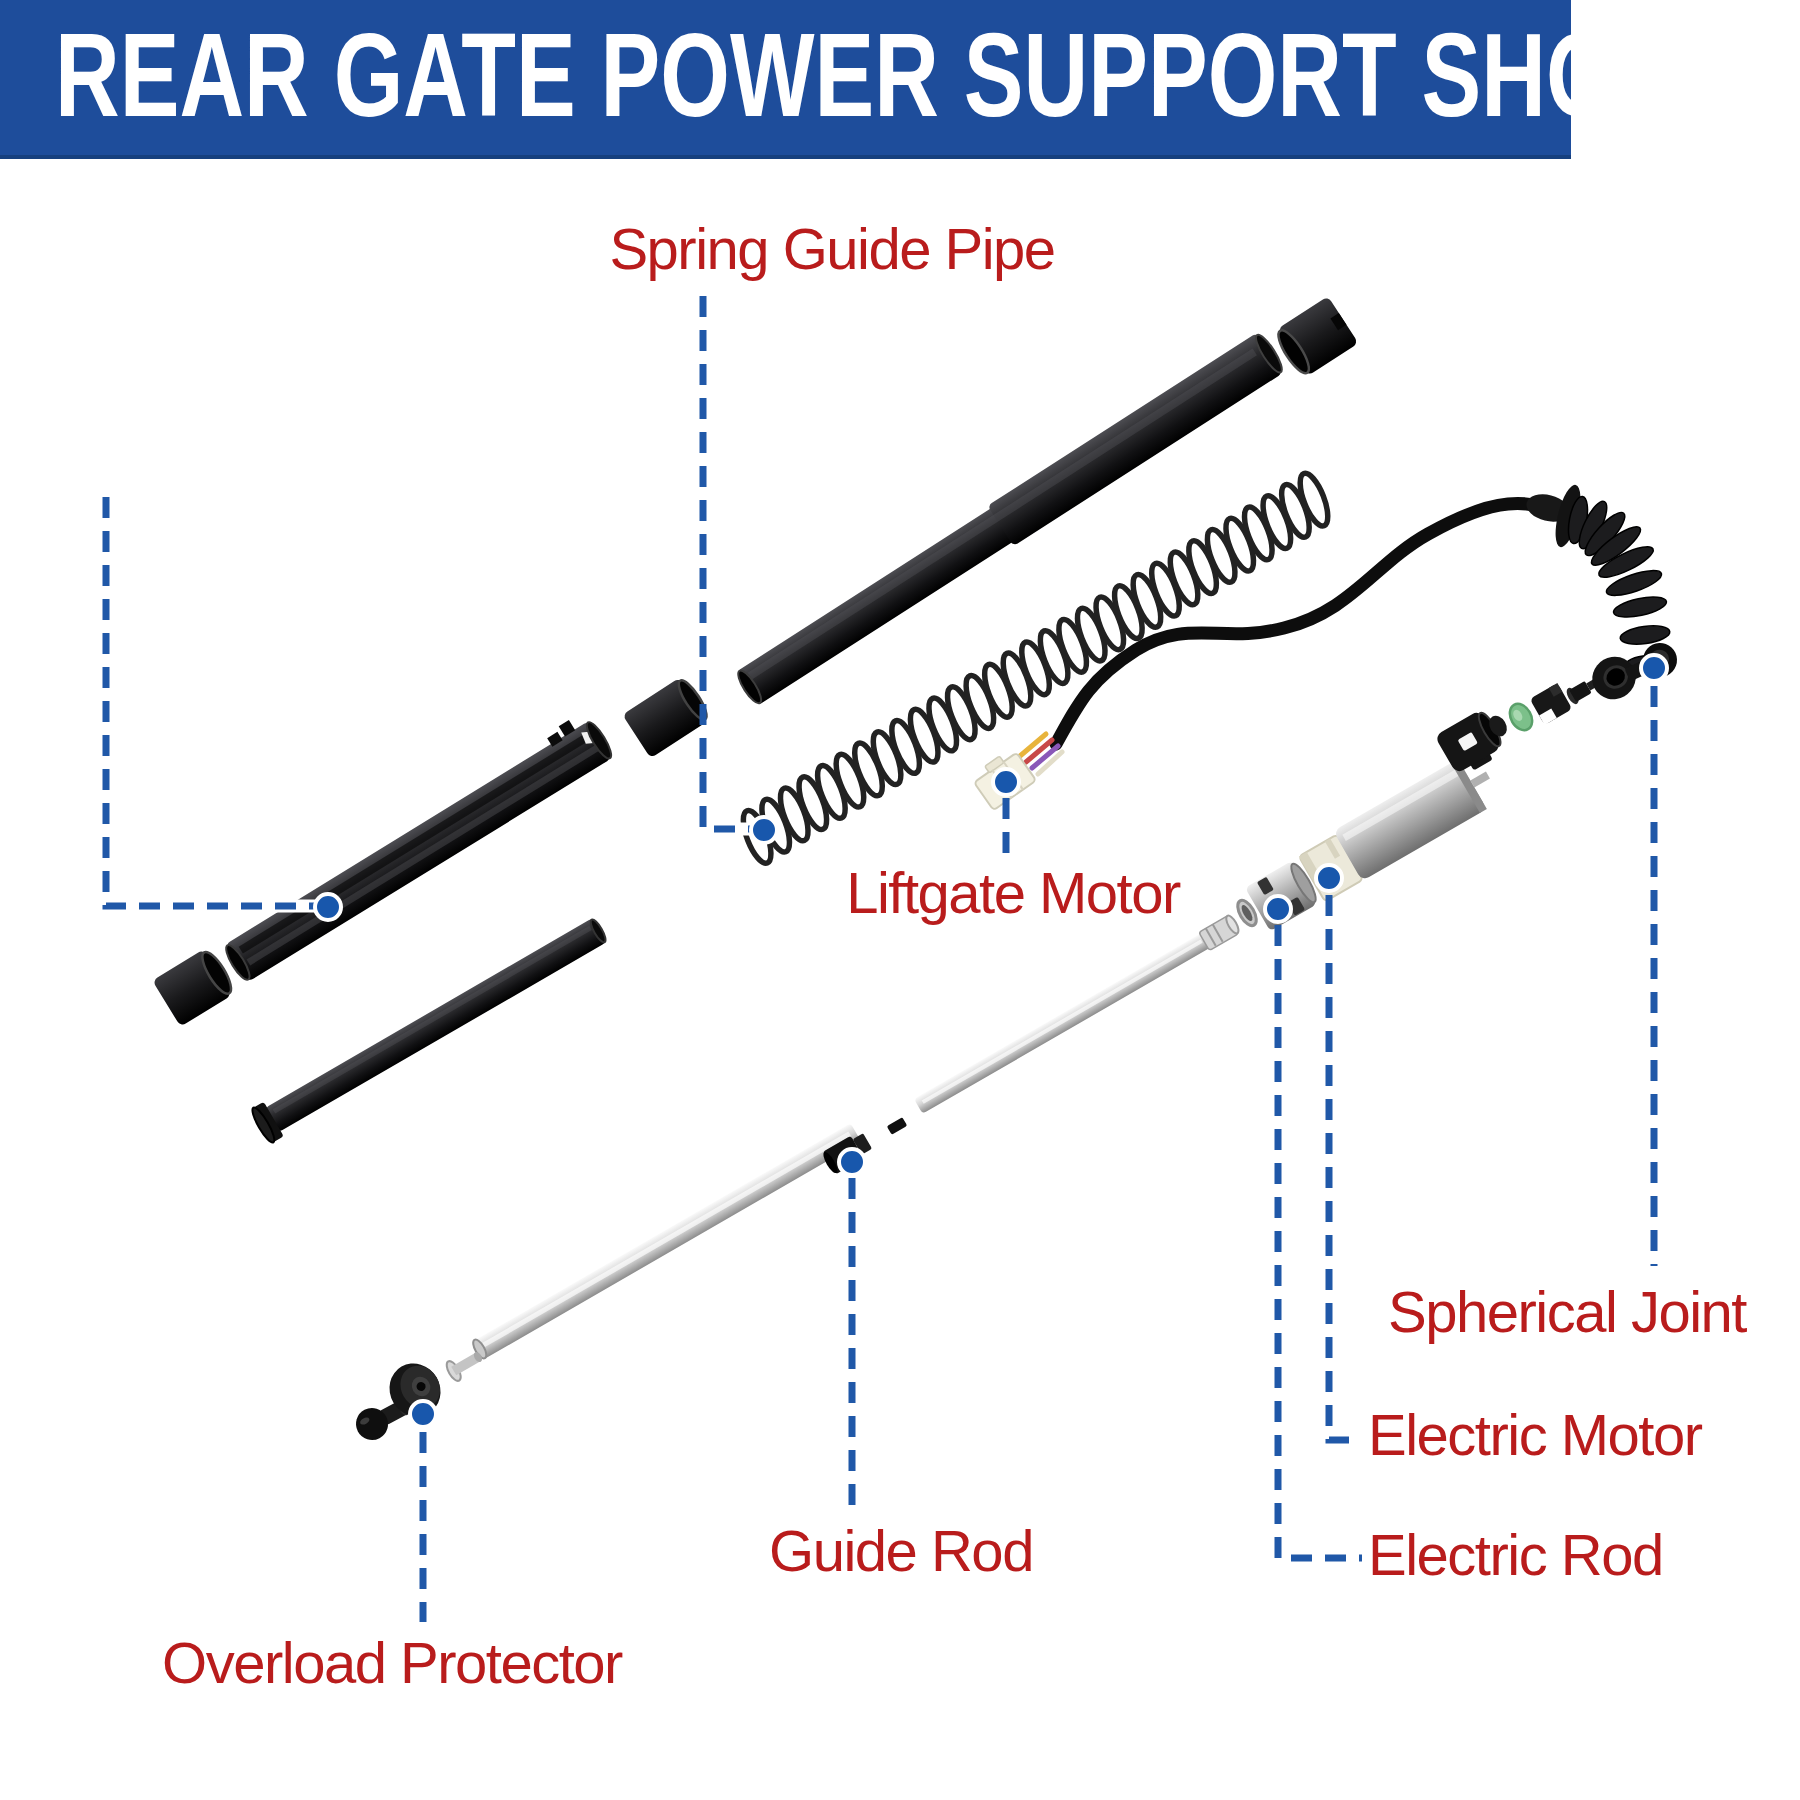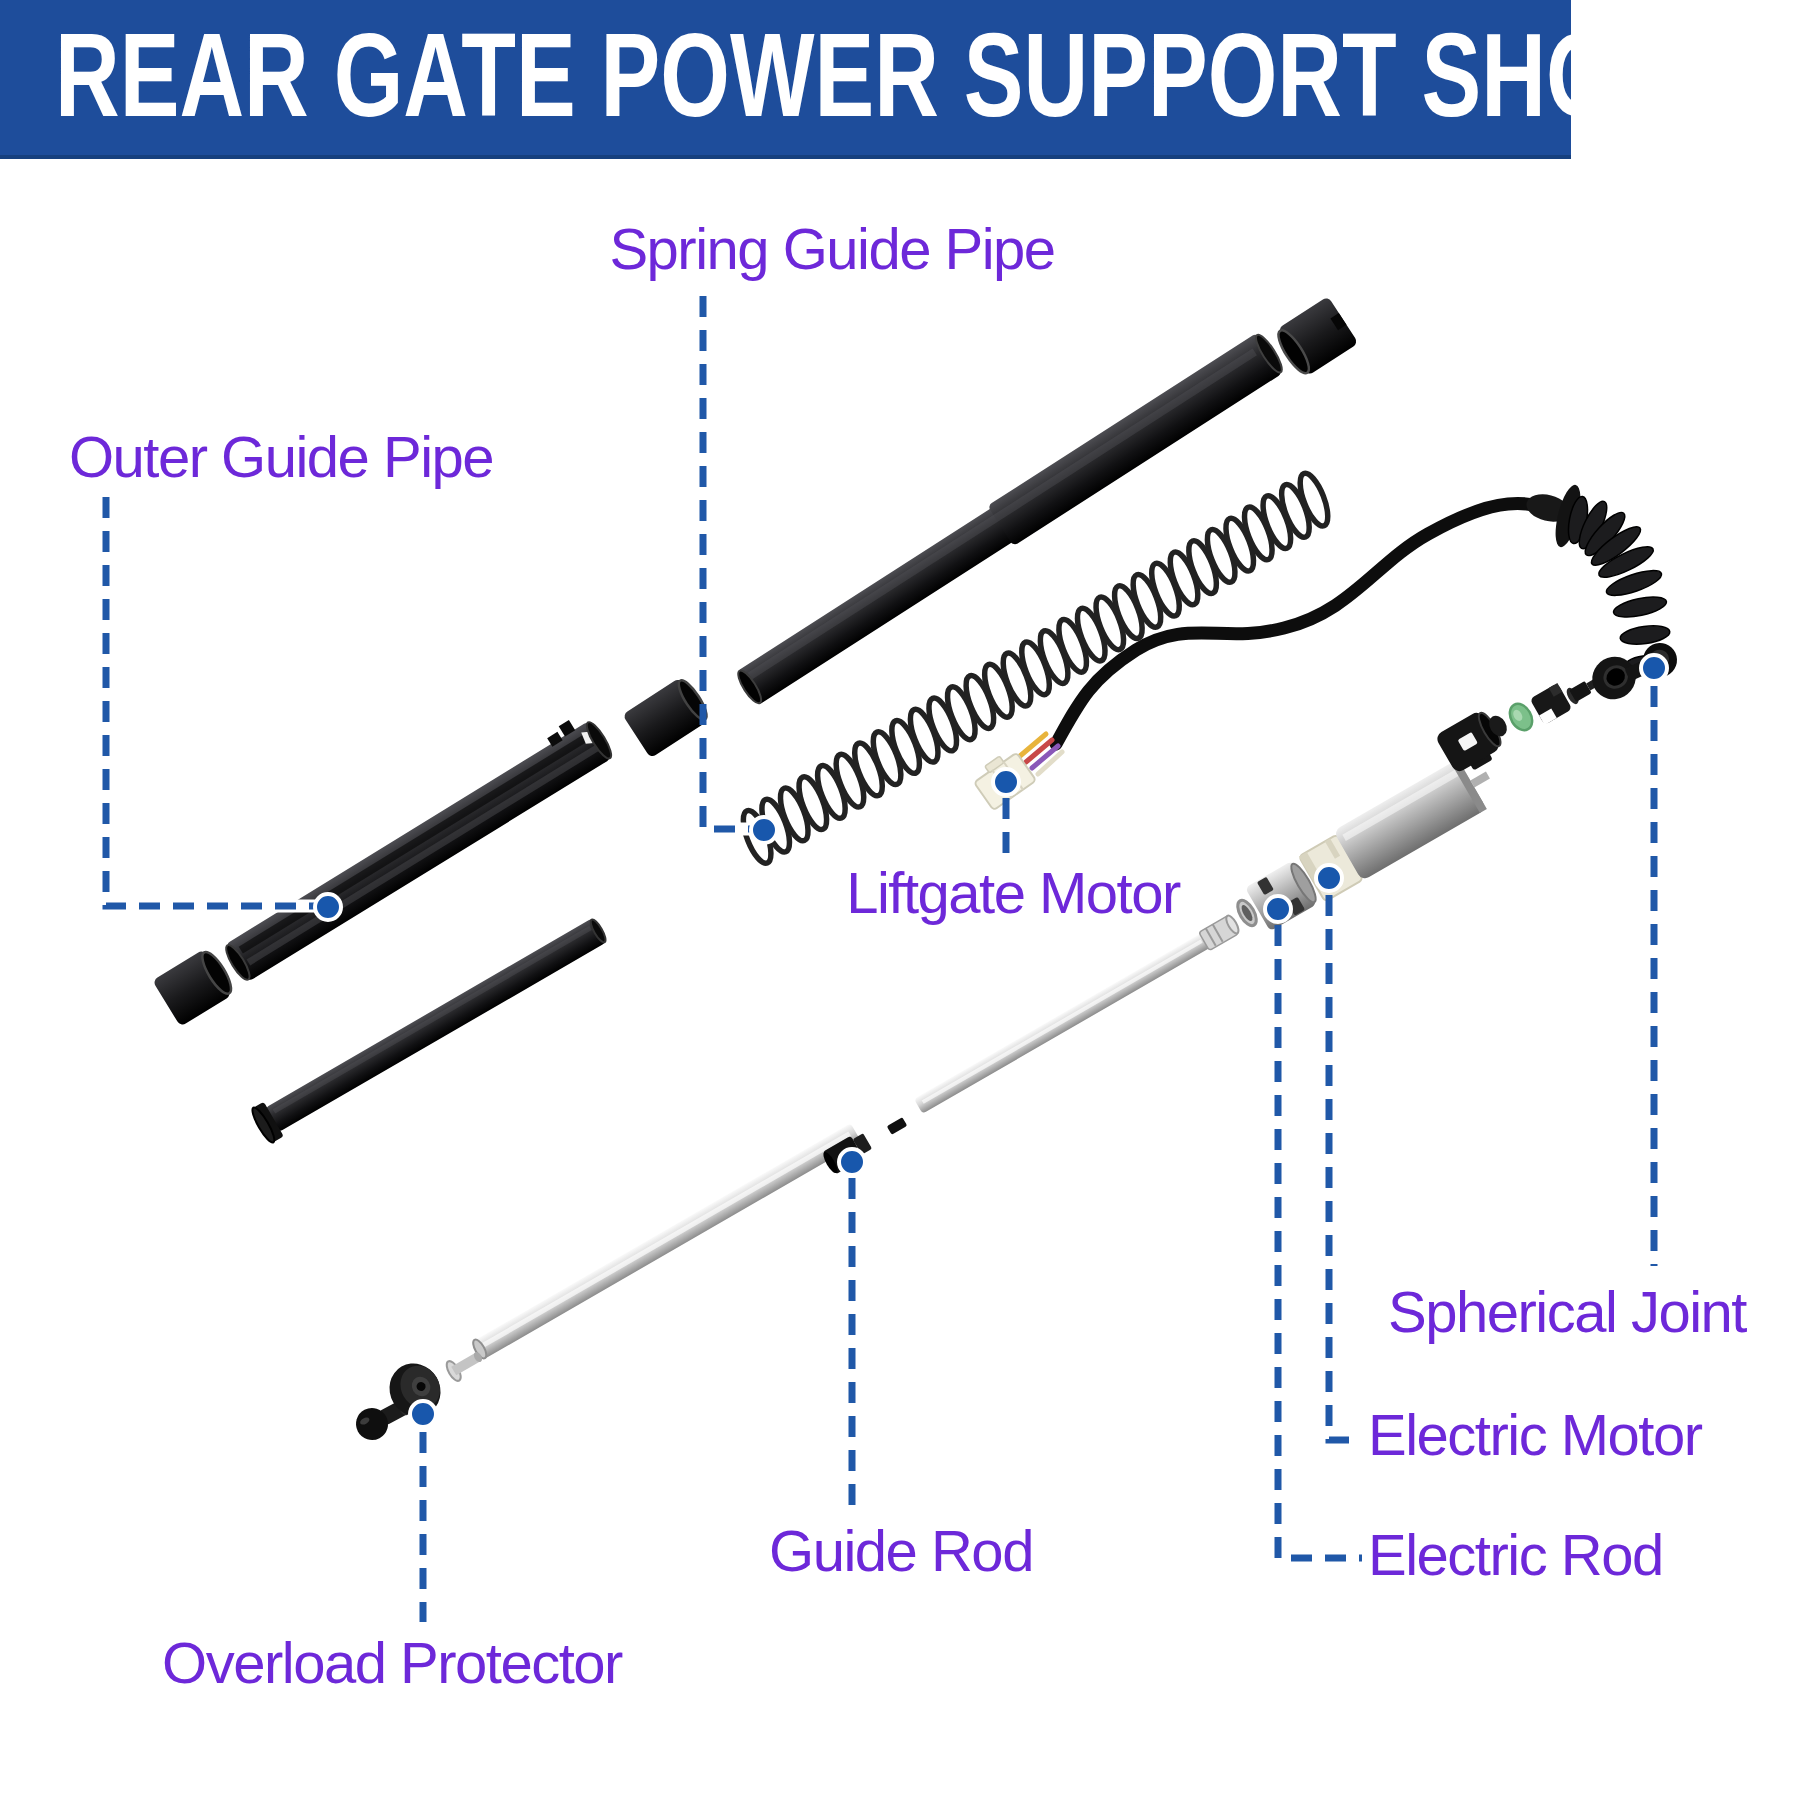"Spring Guide Pipe" .label { color: #6d28d9 -> #b91c1c }
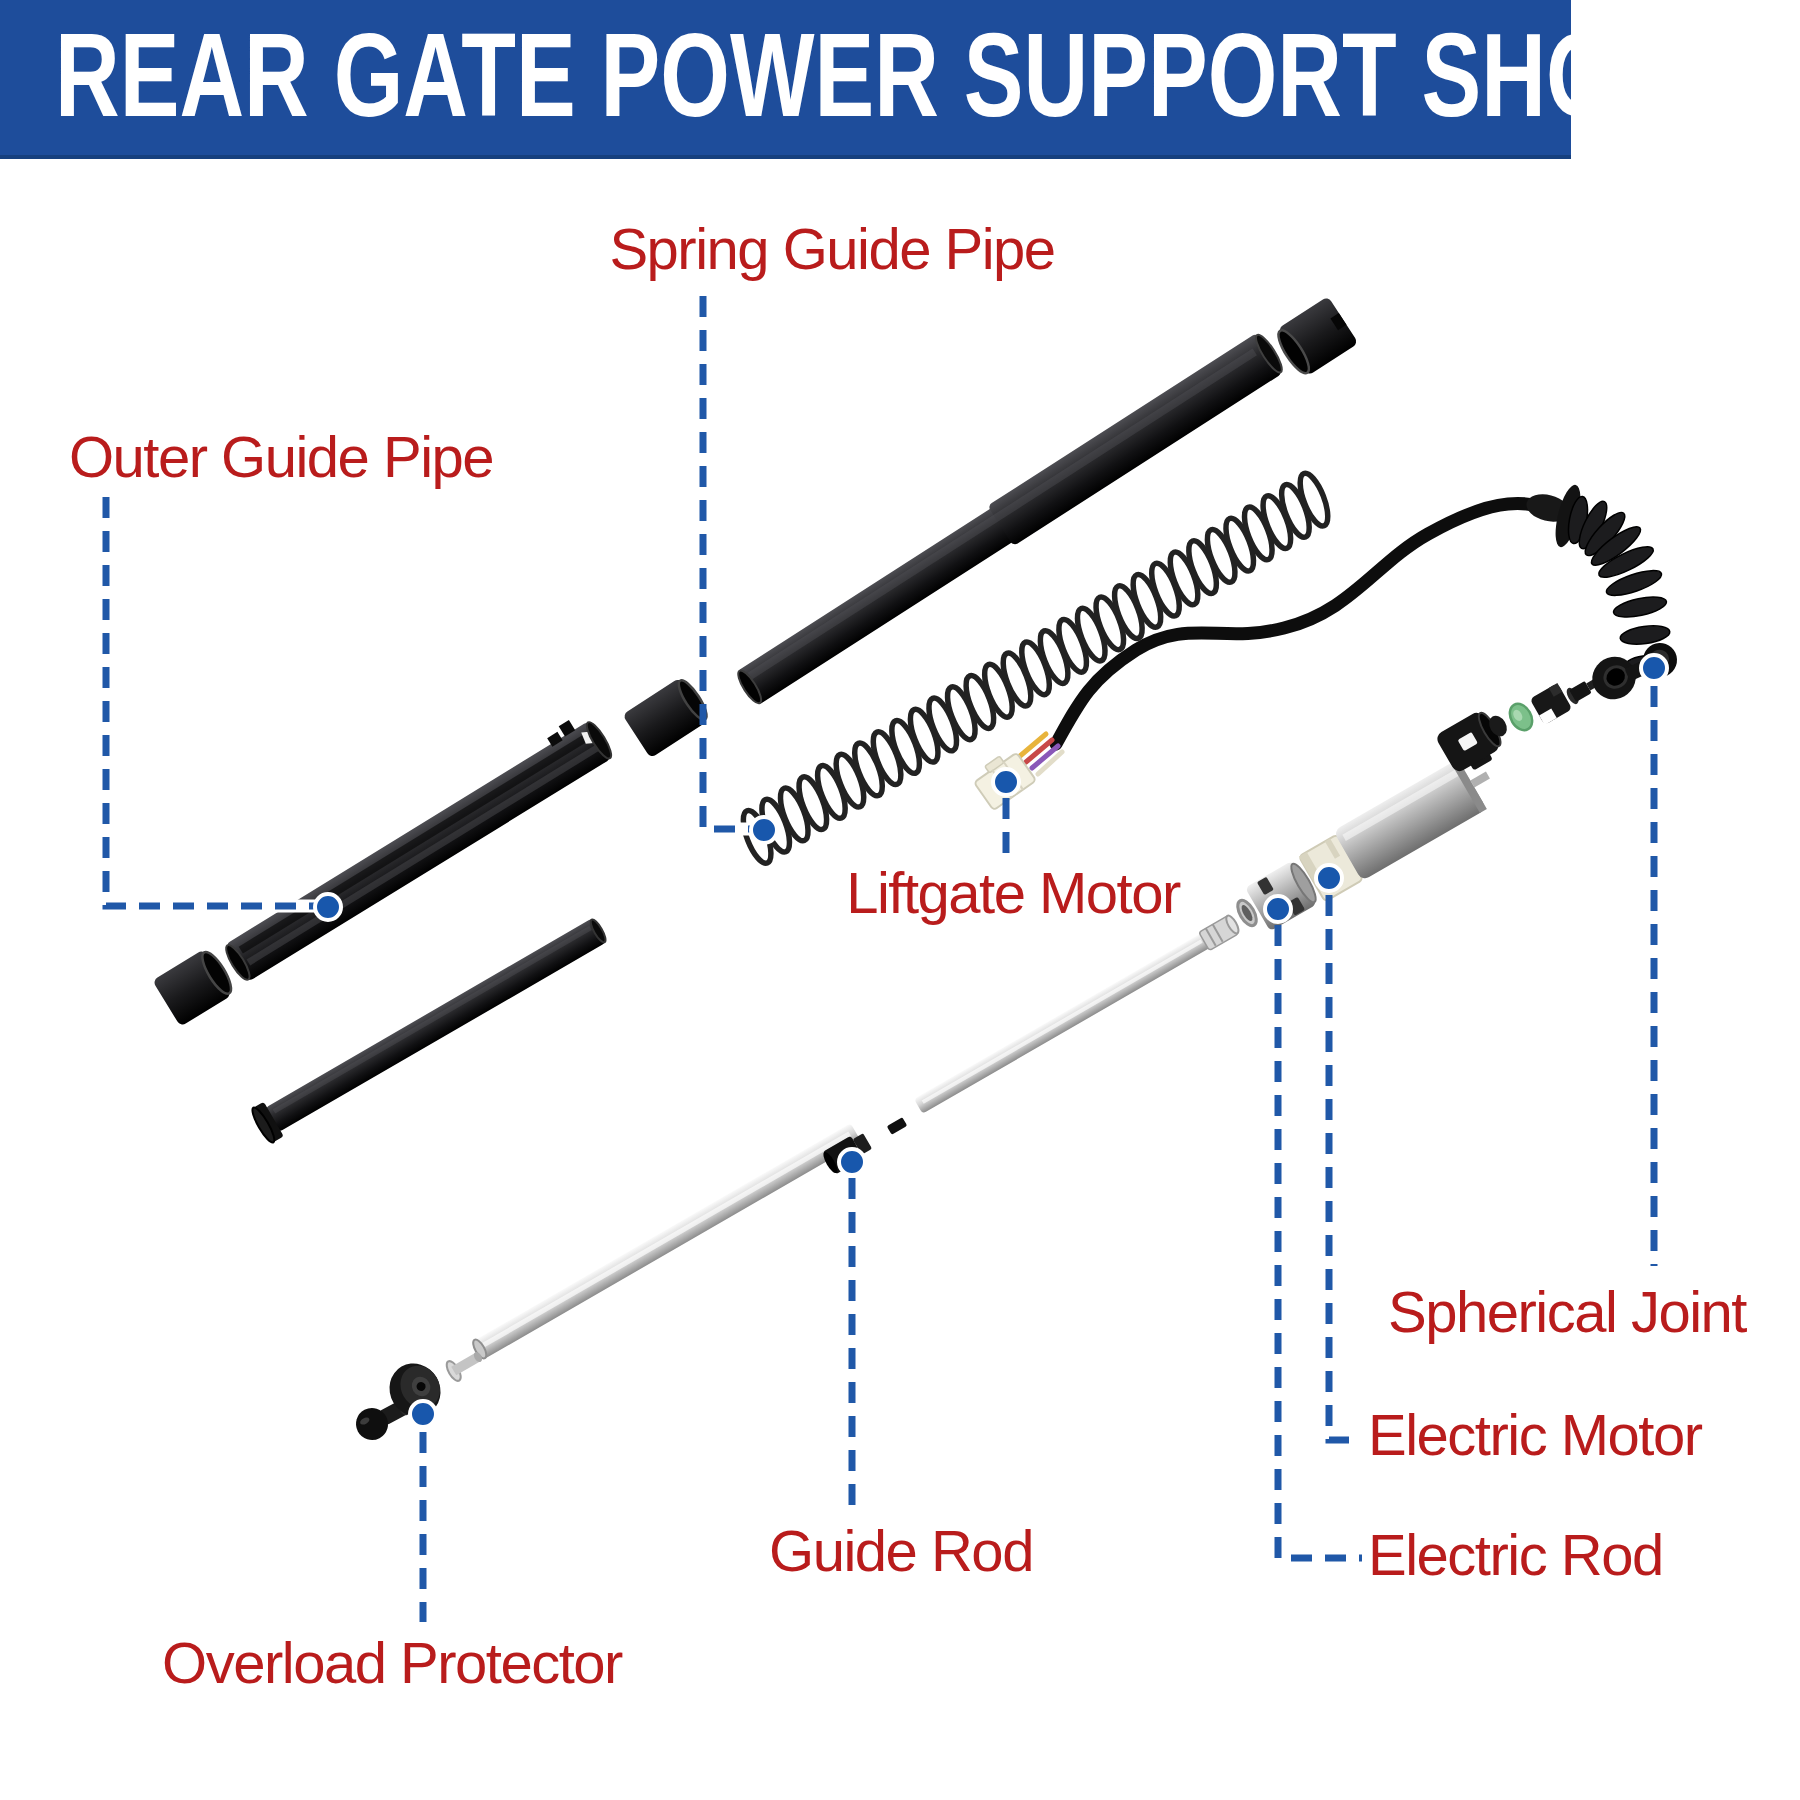"Outer Guide Pipe" div.label { html: <div>Outer Guide Pipe</div> -> none }
